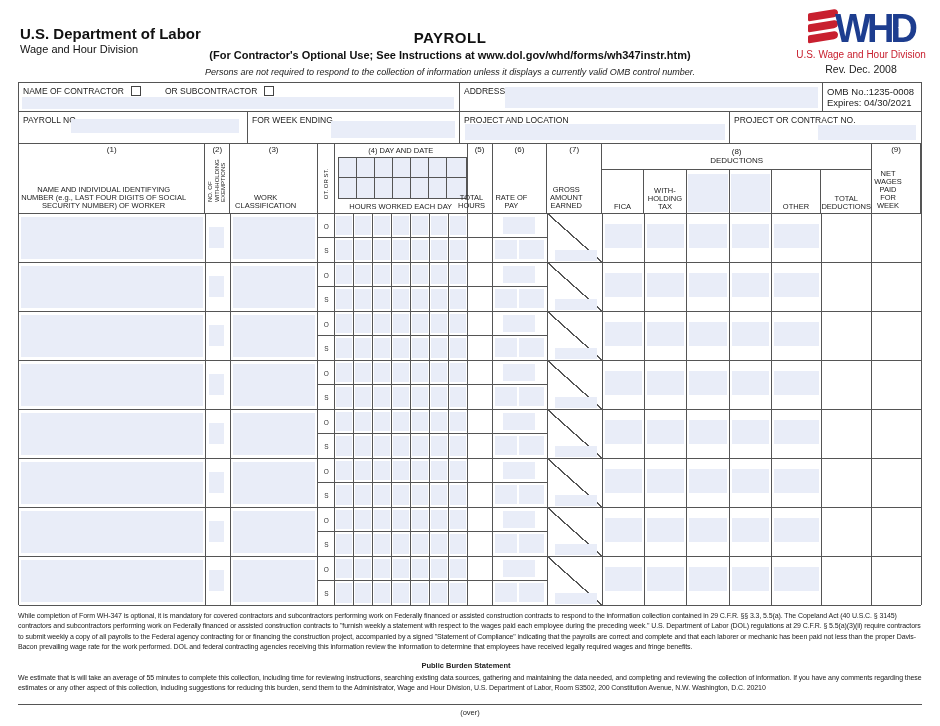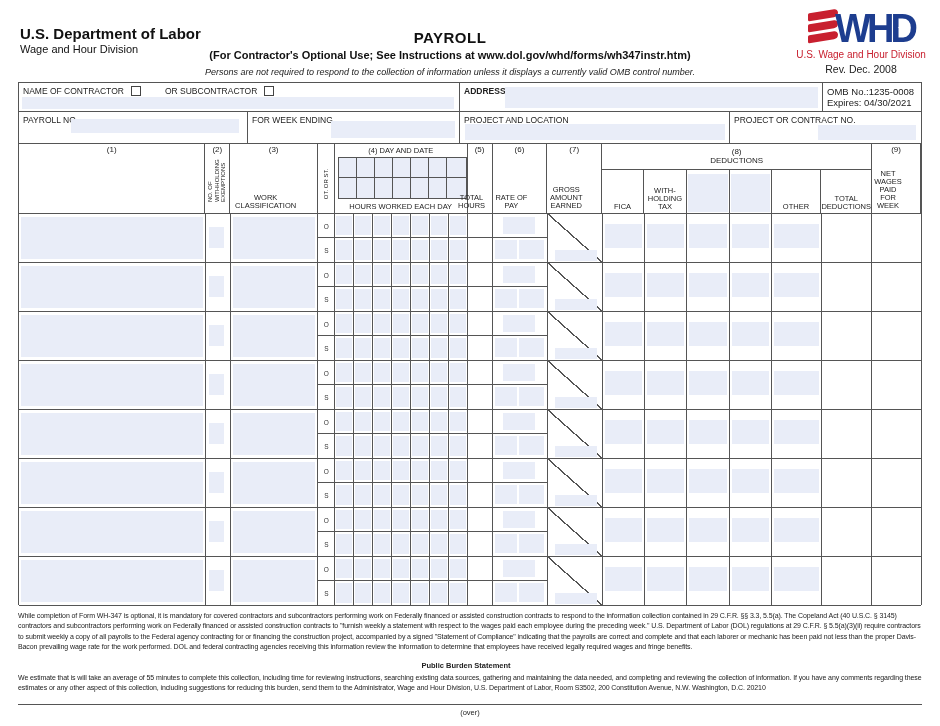"ADDRESS" div.cell { font-weight: bold -> none }
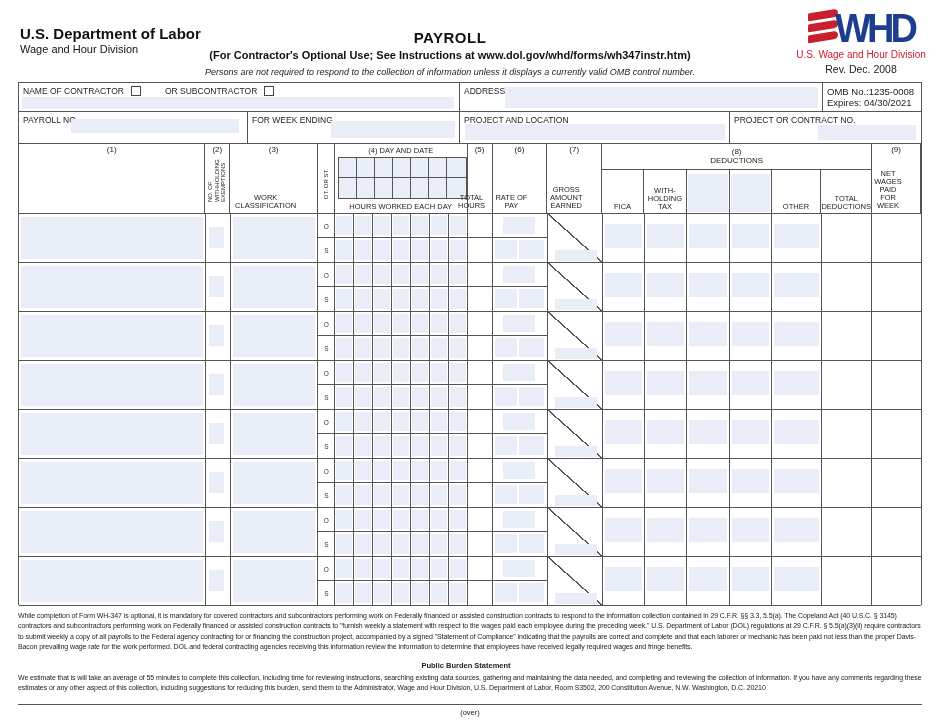"NAME AND INDIVIDUAL IDENTIFYING NUMBER" div.hlab { html: none -> <div>NAME AND INDIVIDUAL IDENTIFYING NUMBER (e.g., LAST FOUR DIGITS OF SOCIAL SECURITY NUMBER) OF WORKER</div> }
